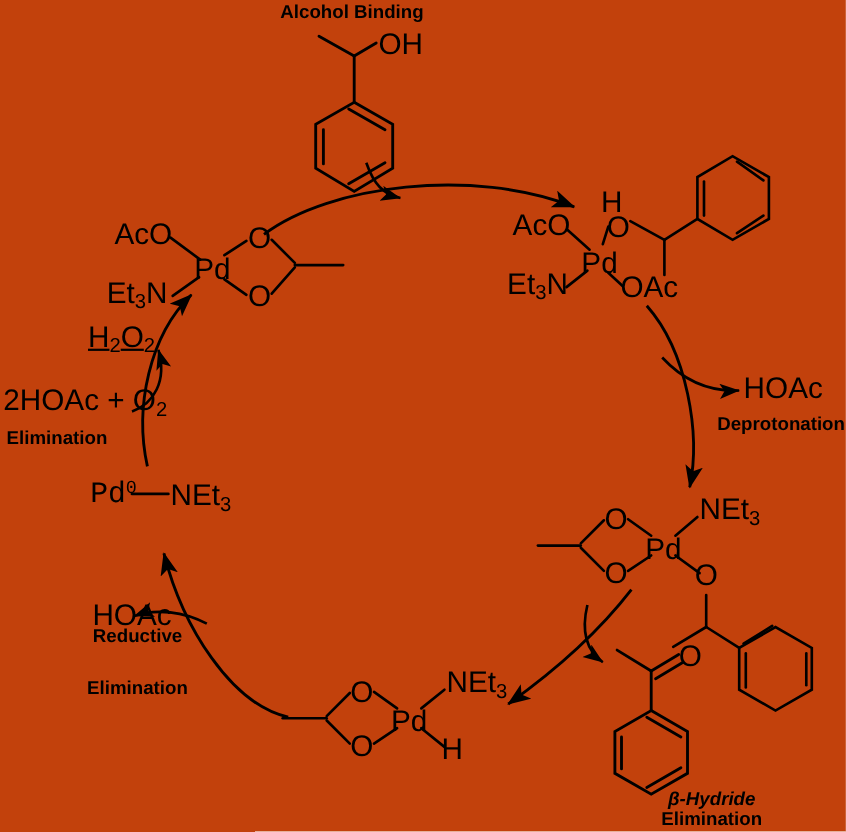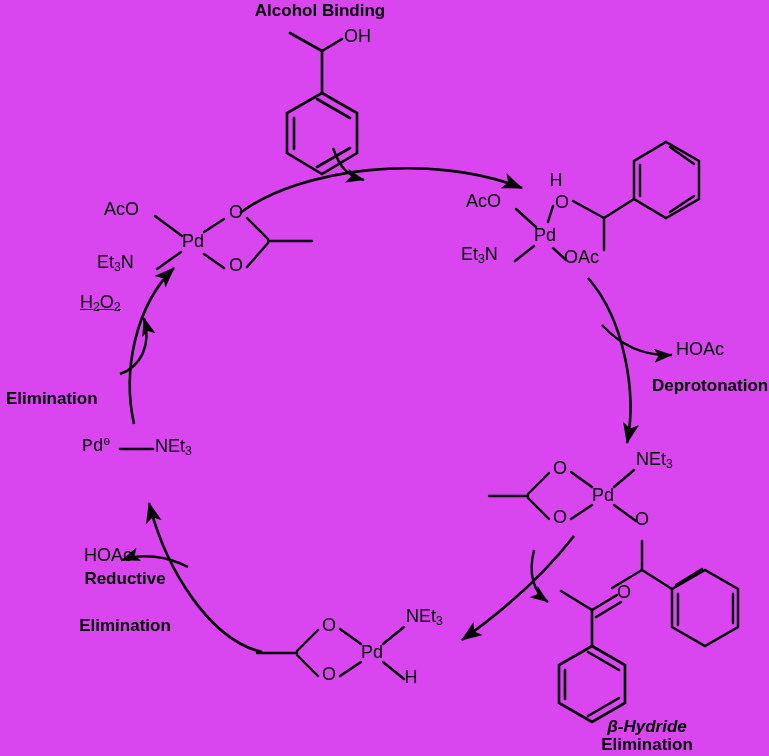"Alcohol Binding" #root { background: #d946ef -> #c2410c }
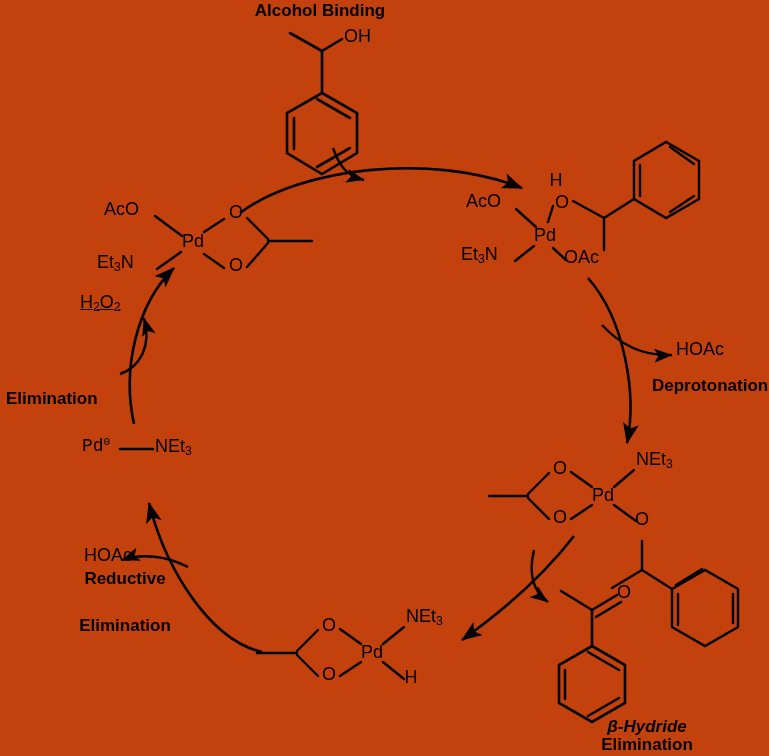"OH" .chem { font-size: 18px -> 27px }
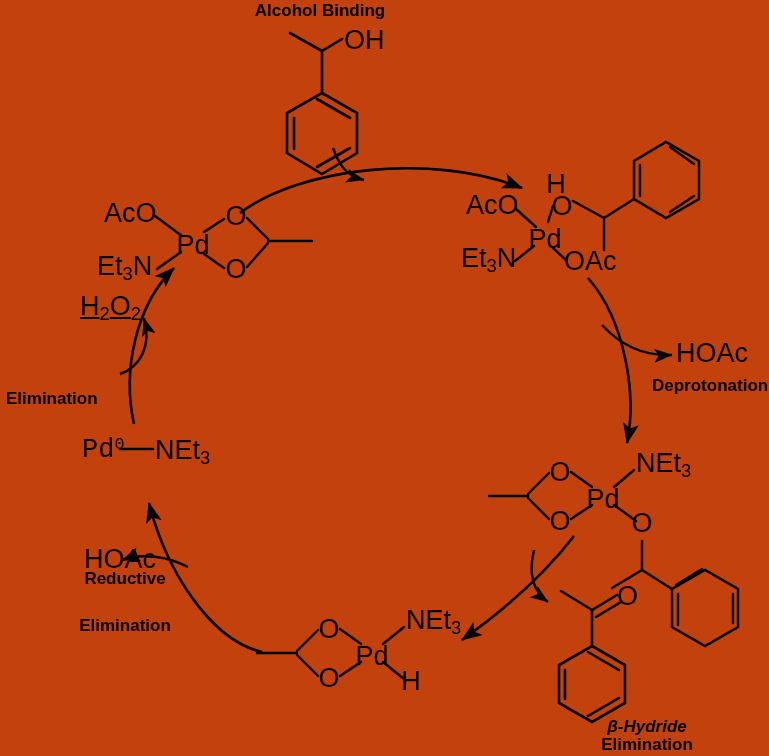"2HOAc + O2" div.lbl { html: none -> <div> <span>2HOAc + O</span><span>2</span> </div> }
